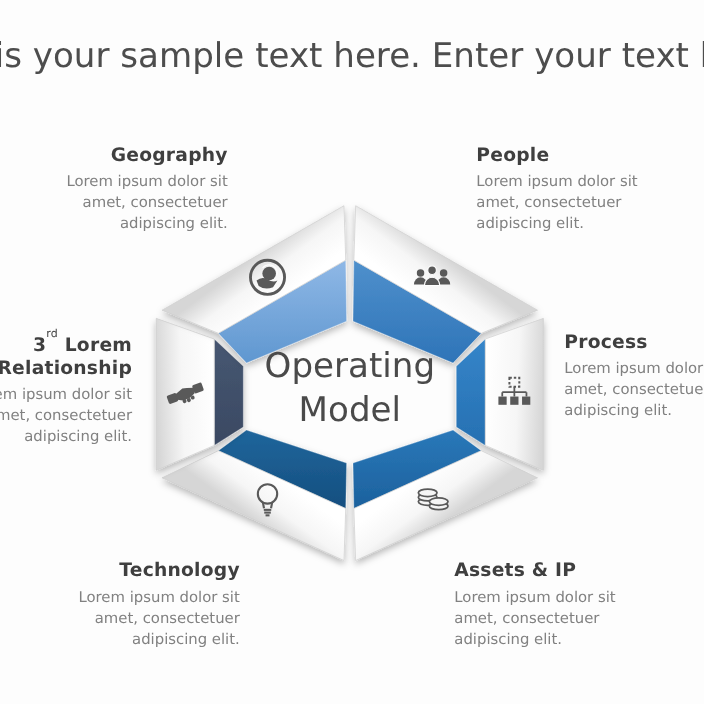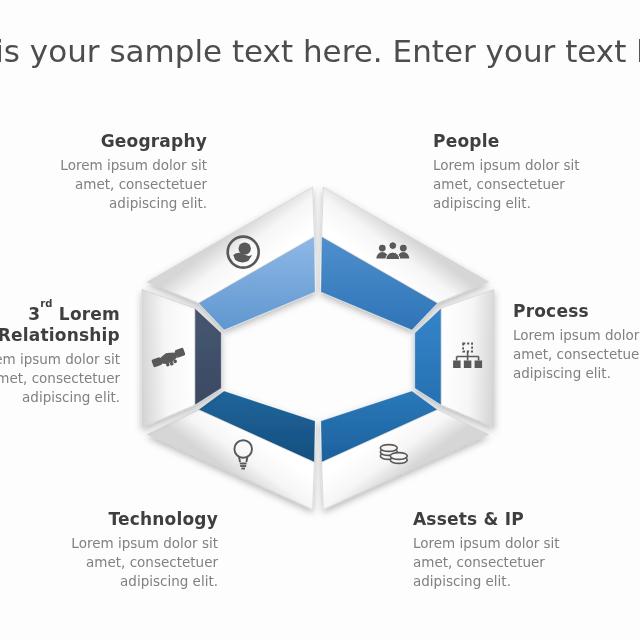"rd" sup.rd { font-weight: bold -> normal }
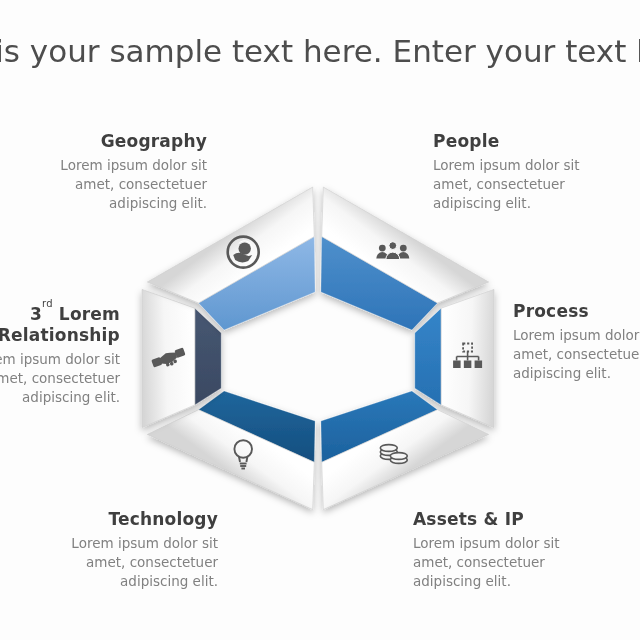"Operating" div.center-label { html: none -> <div> <span>Operating</span> <span>Model</span> </div> }
